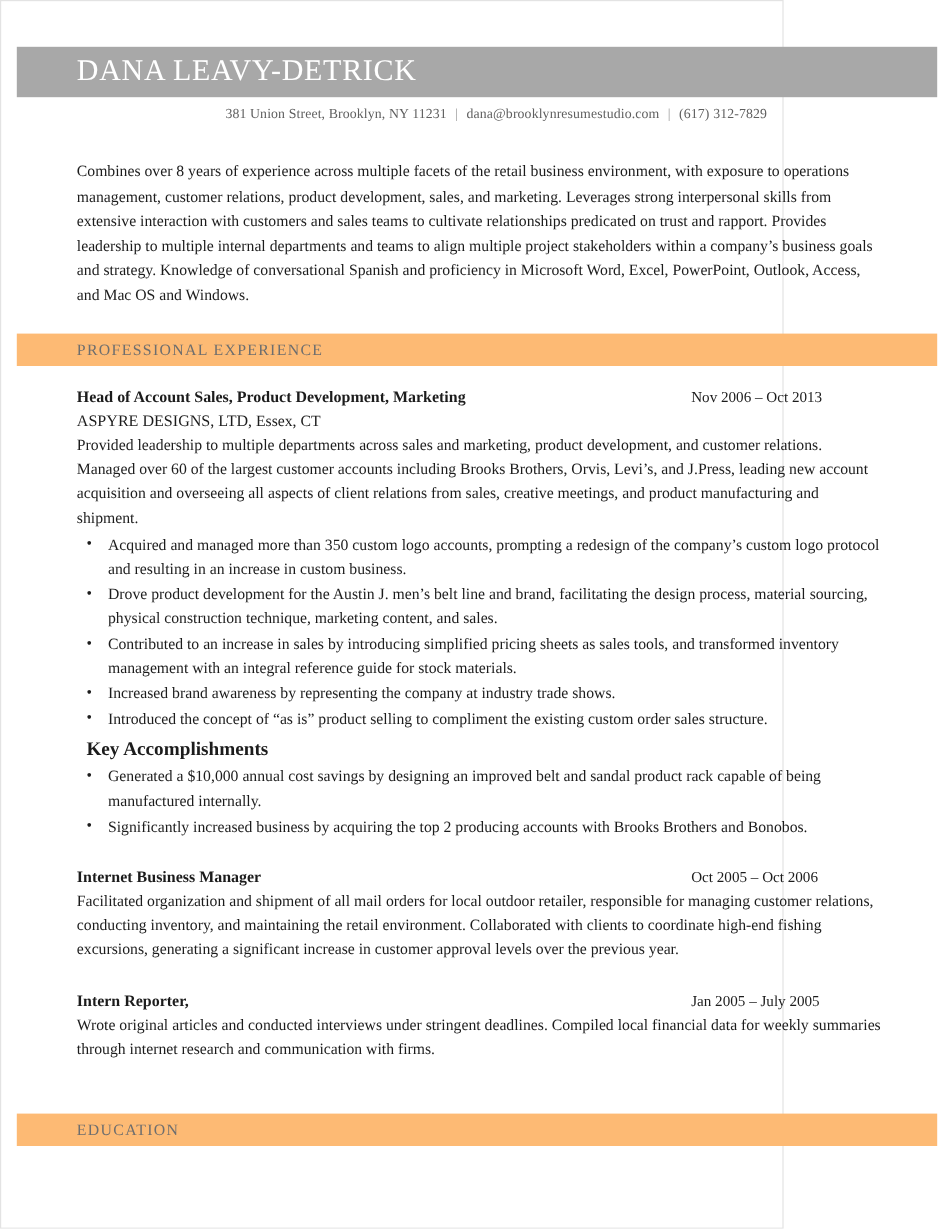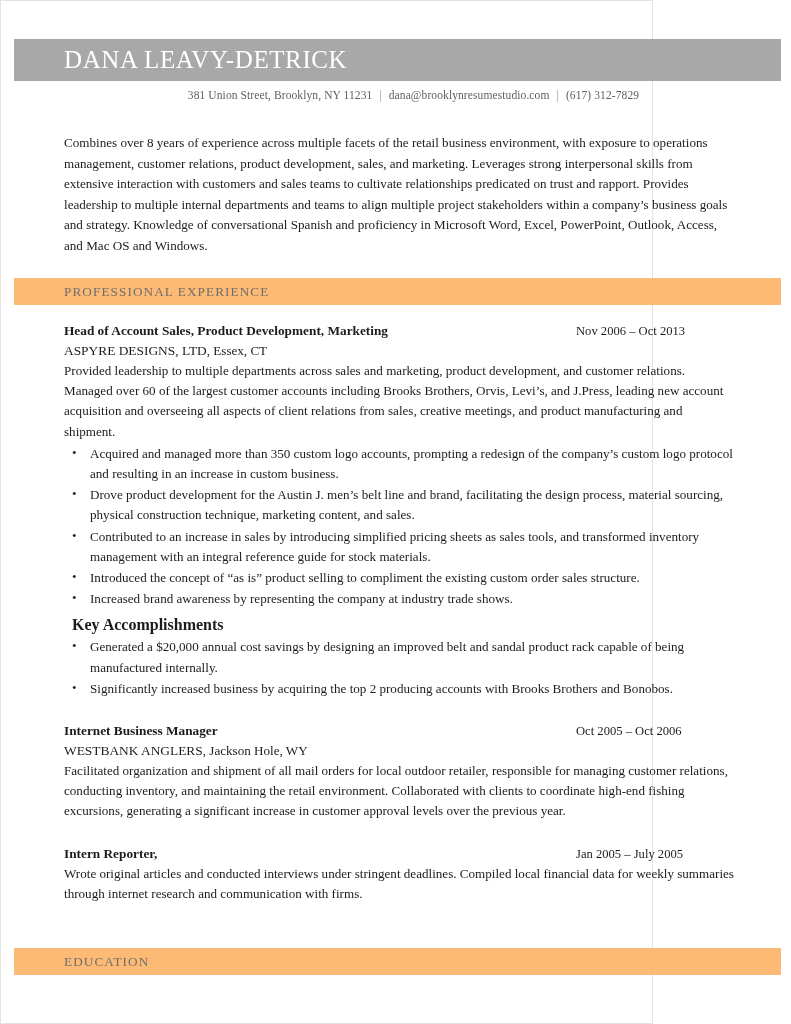"Introduced the concept of “as" li { order: before "Increased brand awareness by" -> after "Increased brand awareness by" }
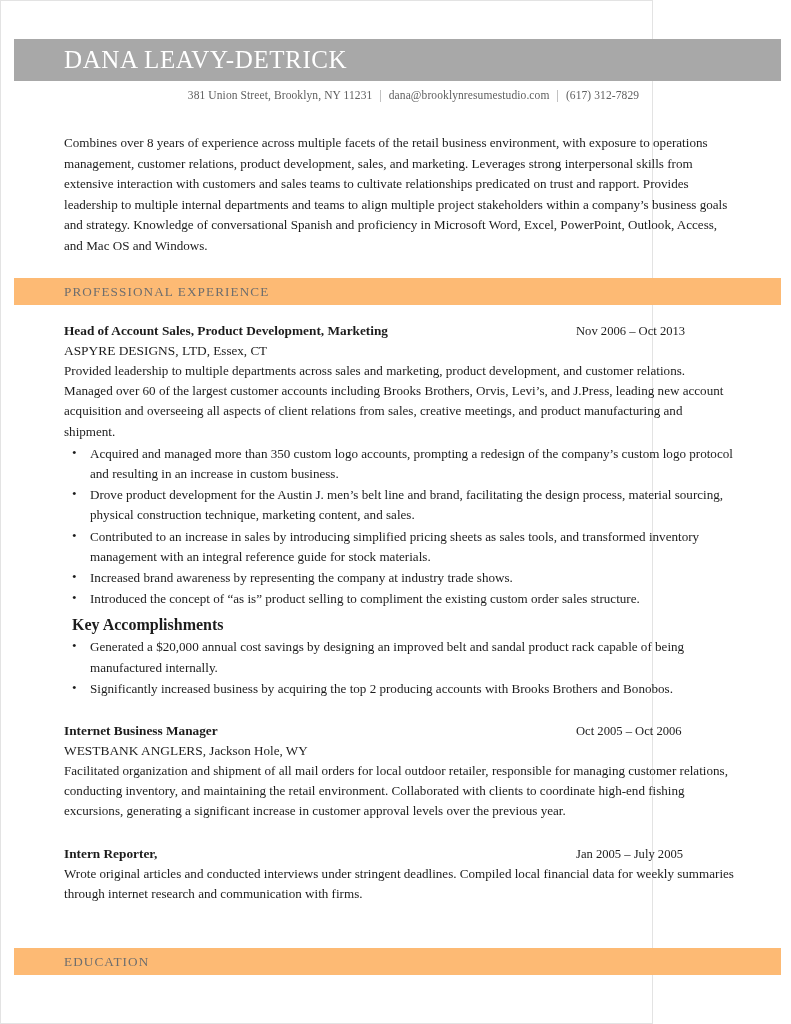"Generated a $20,000 annual cost" li { text: $20,000 -> $10,000 }
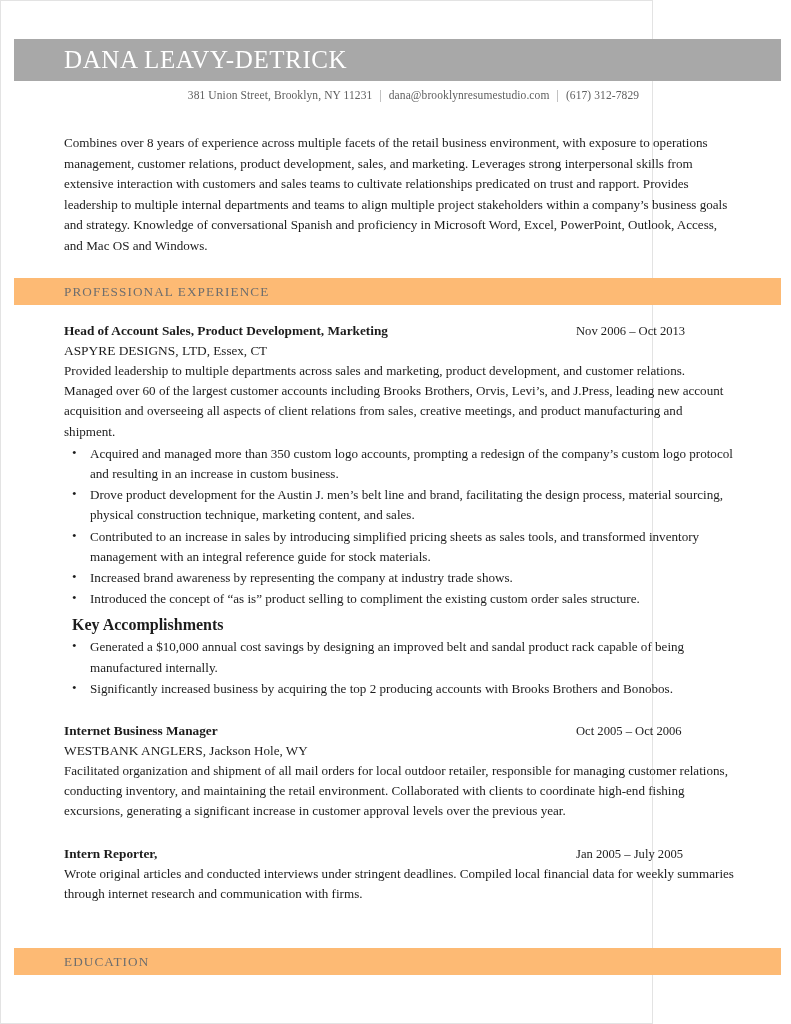"WESTBANK ANGLERS, Jackson Hole, WY" div.job-company { html: <div><span>WESTBANK ANGLERS</span><span>, Jackson Hole, WY</span></div> -> none }
